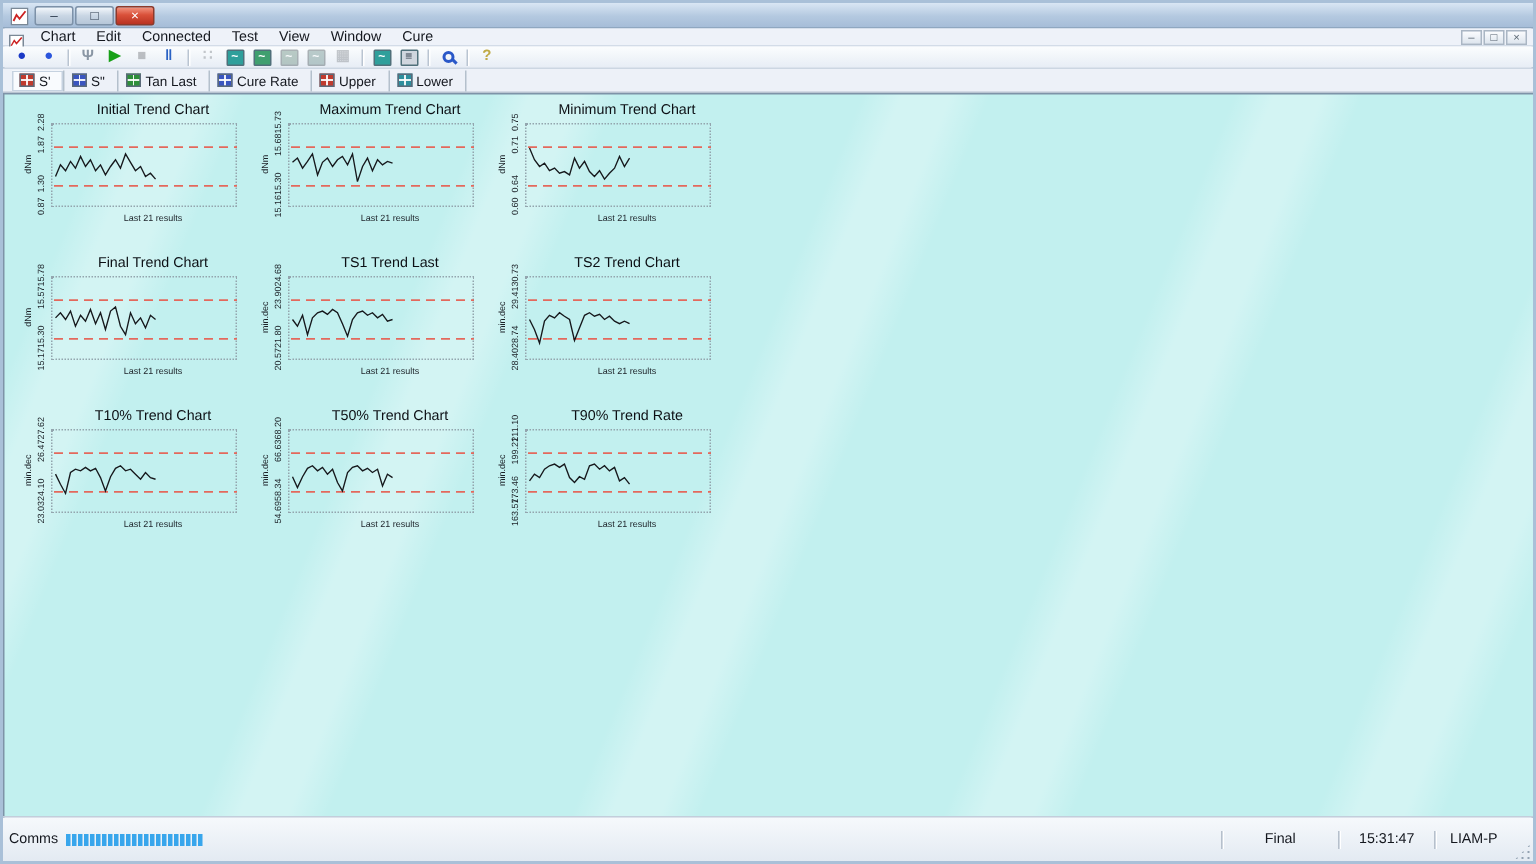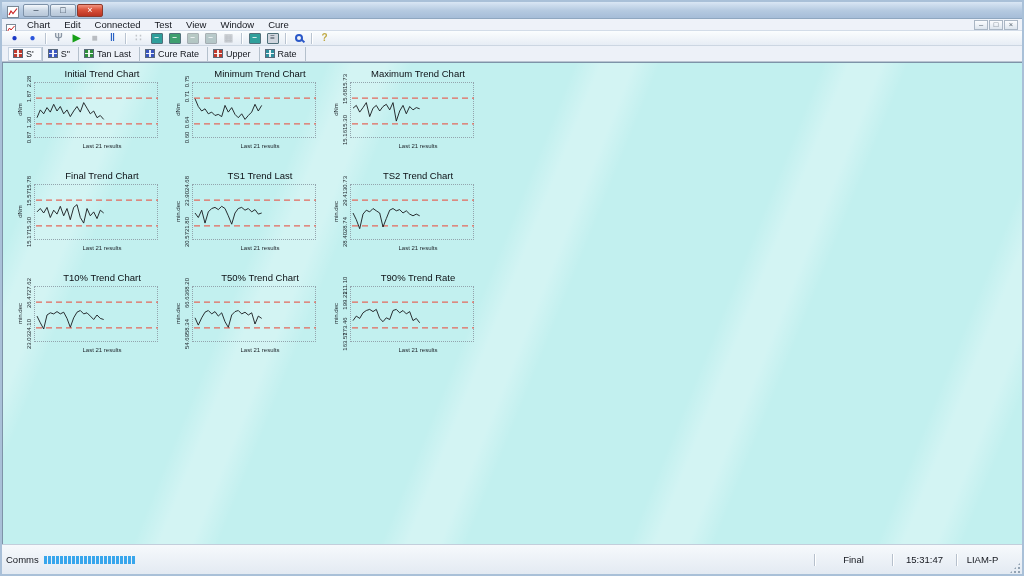"Rate" span.tab-label { text: Rate -> Lower }
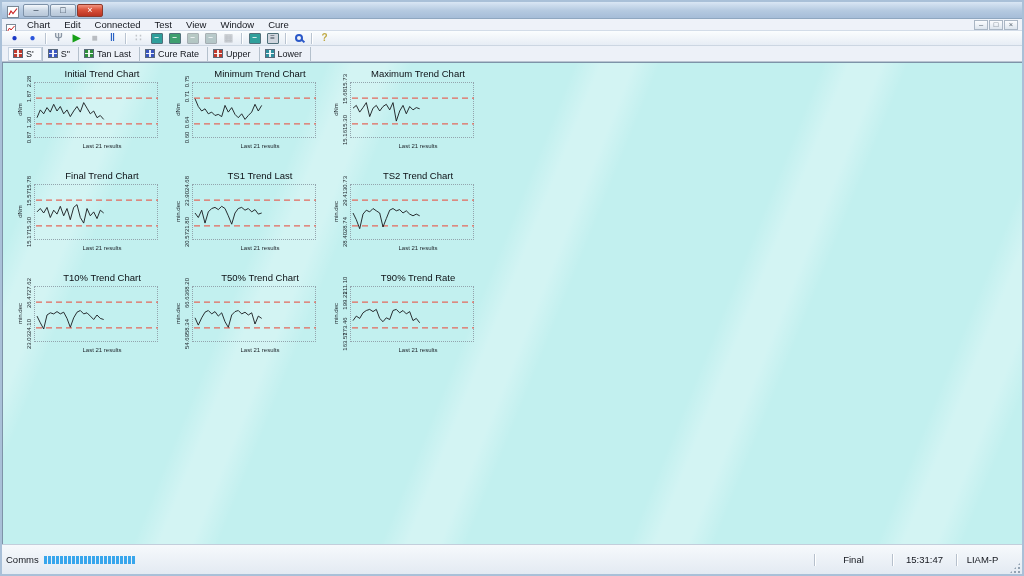"Minimum Trend Chart" div.chart { order: before "Maximum Trend Chart" -> after "Maximum Trend Chart" }
